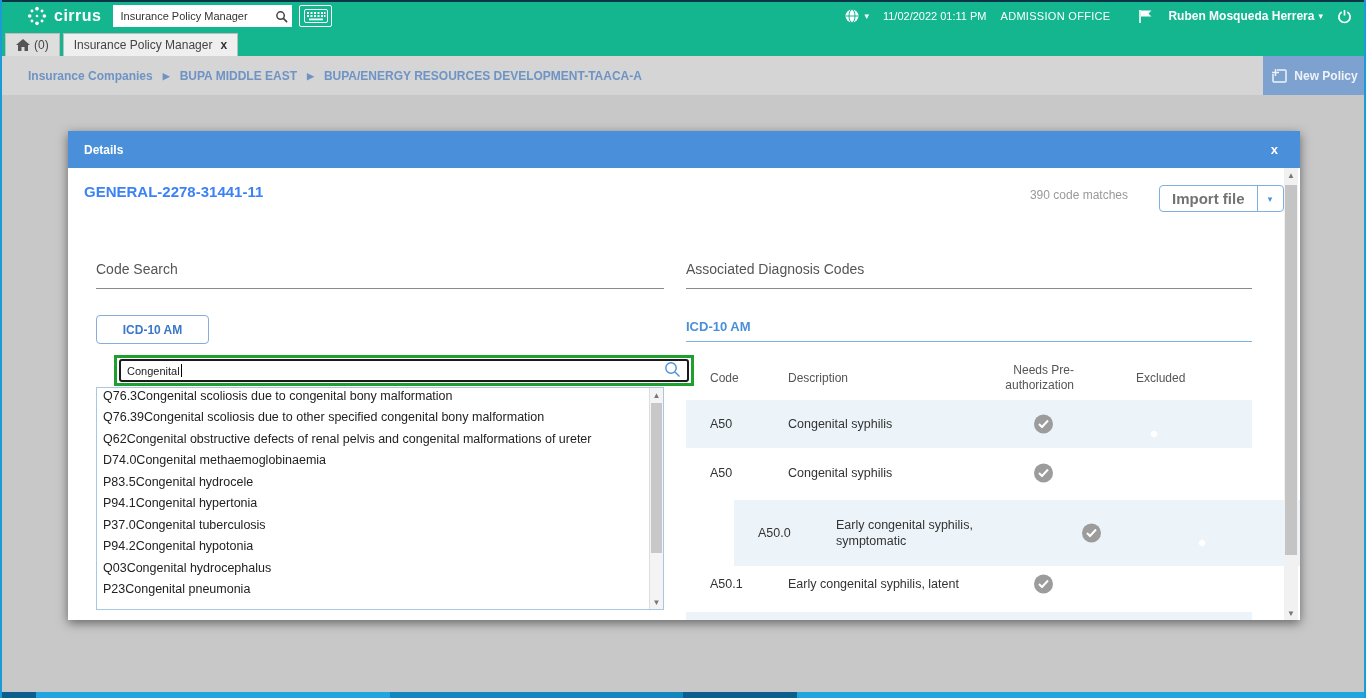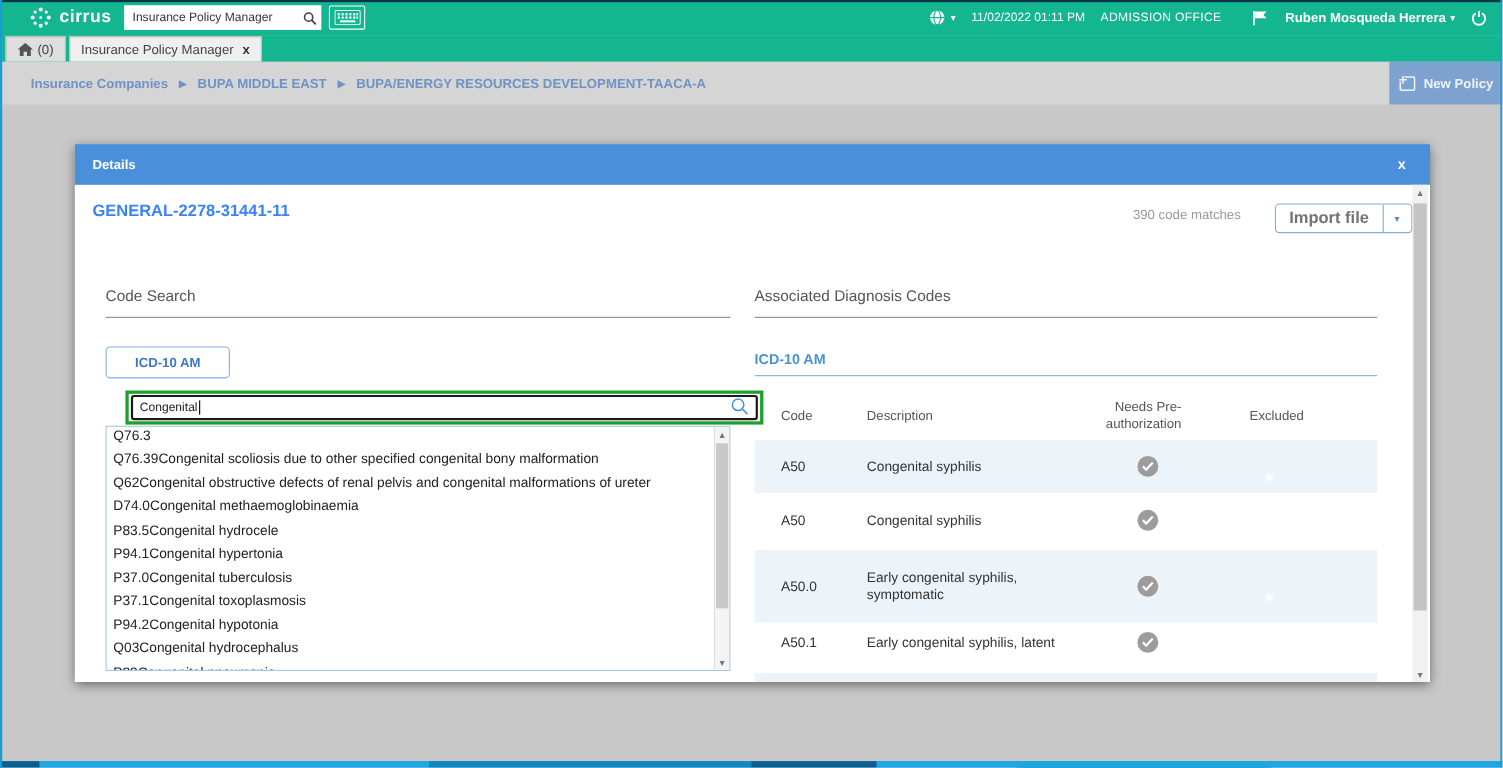"Congenital scoliosis due to congenital" span { html: none -> <span>Congenital scoliosis due to congenital bony malformation</span> }
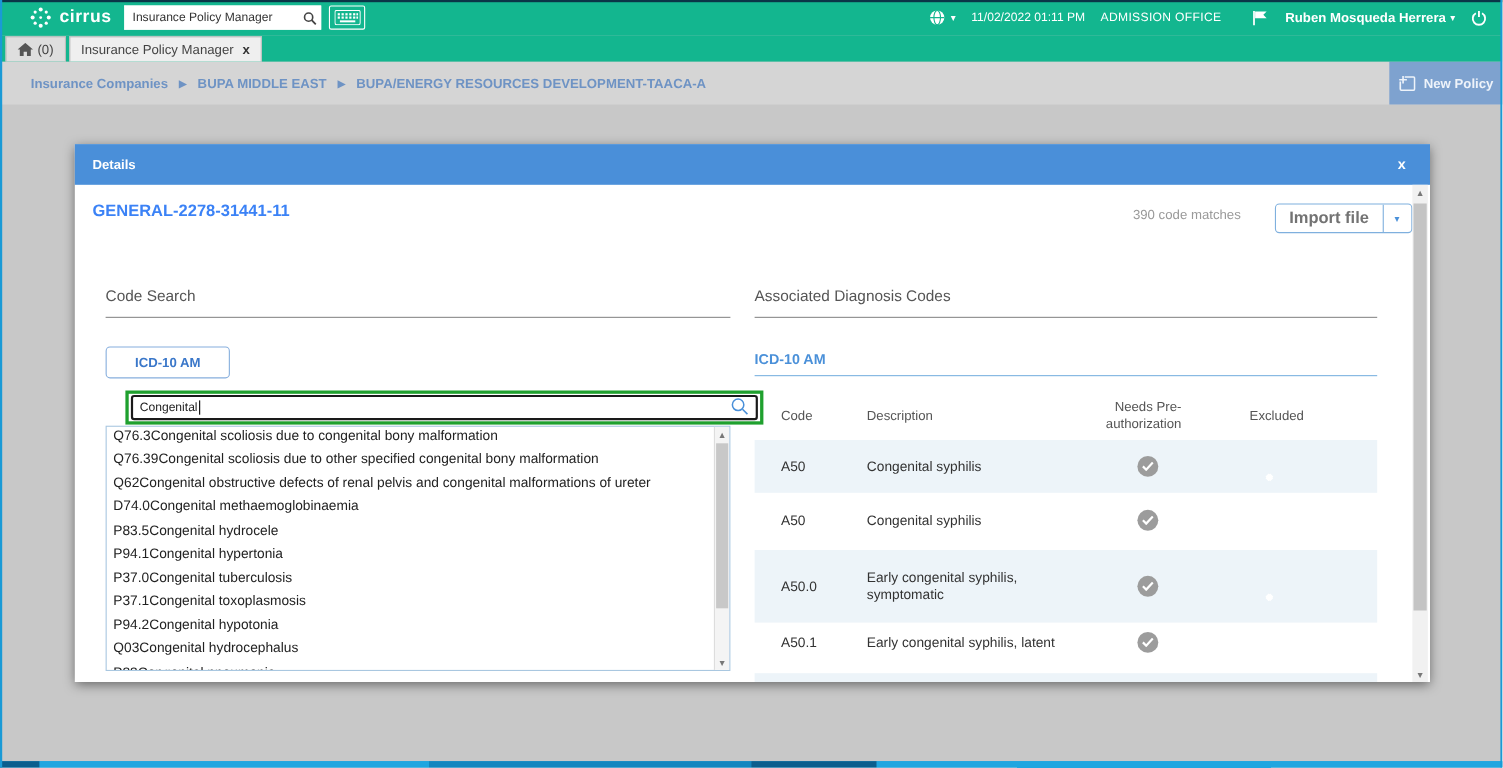"A50.0" div.tbl-row { margin-left: none -> 48px }
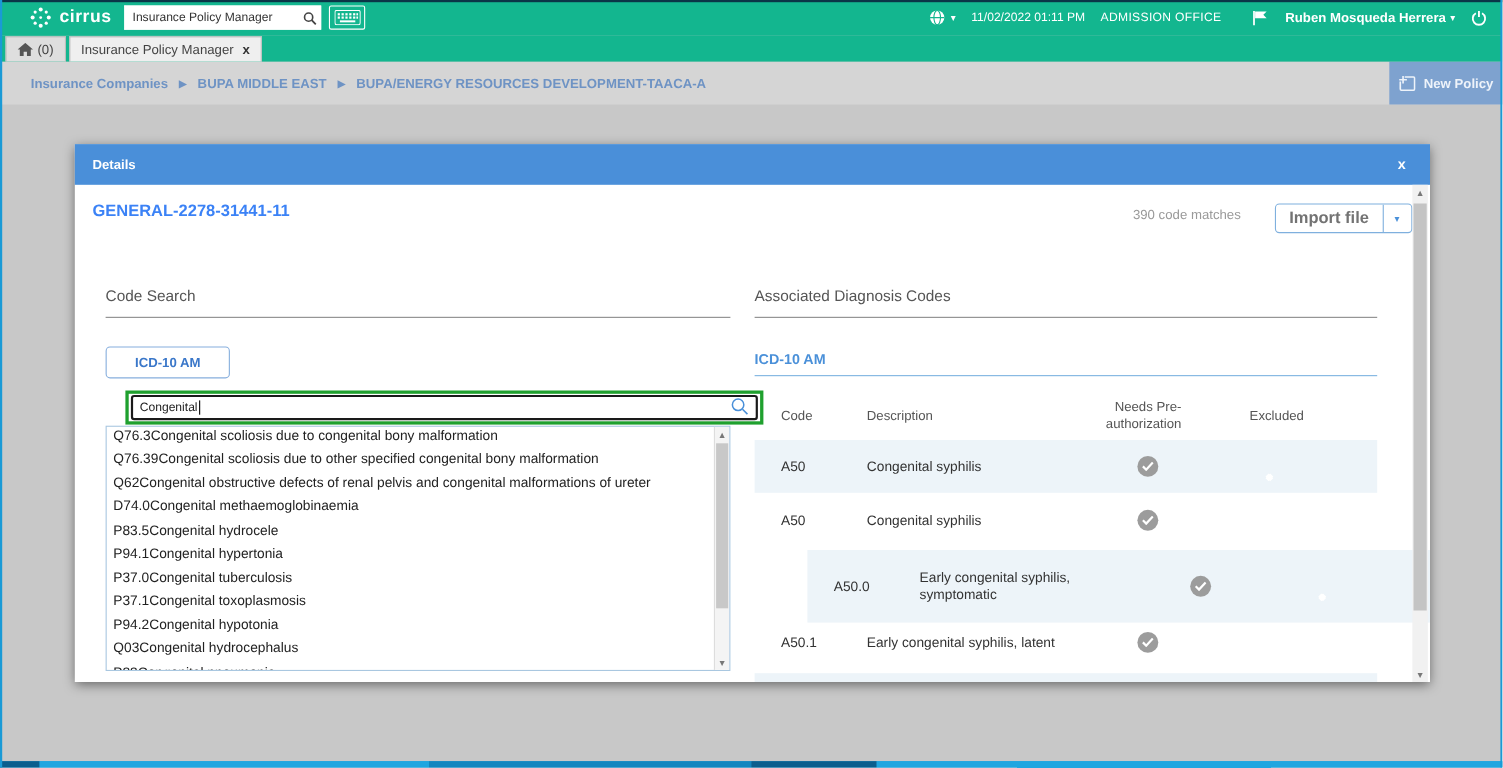"P37.1" div.result-row { html: <div> <span>P37.1</span> <span>Congenital toxoplasmosis</span> </div> -> none }
